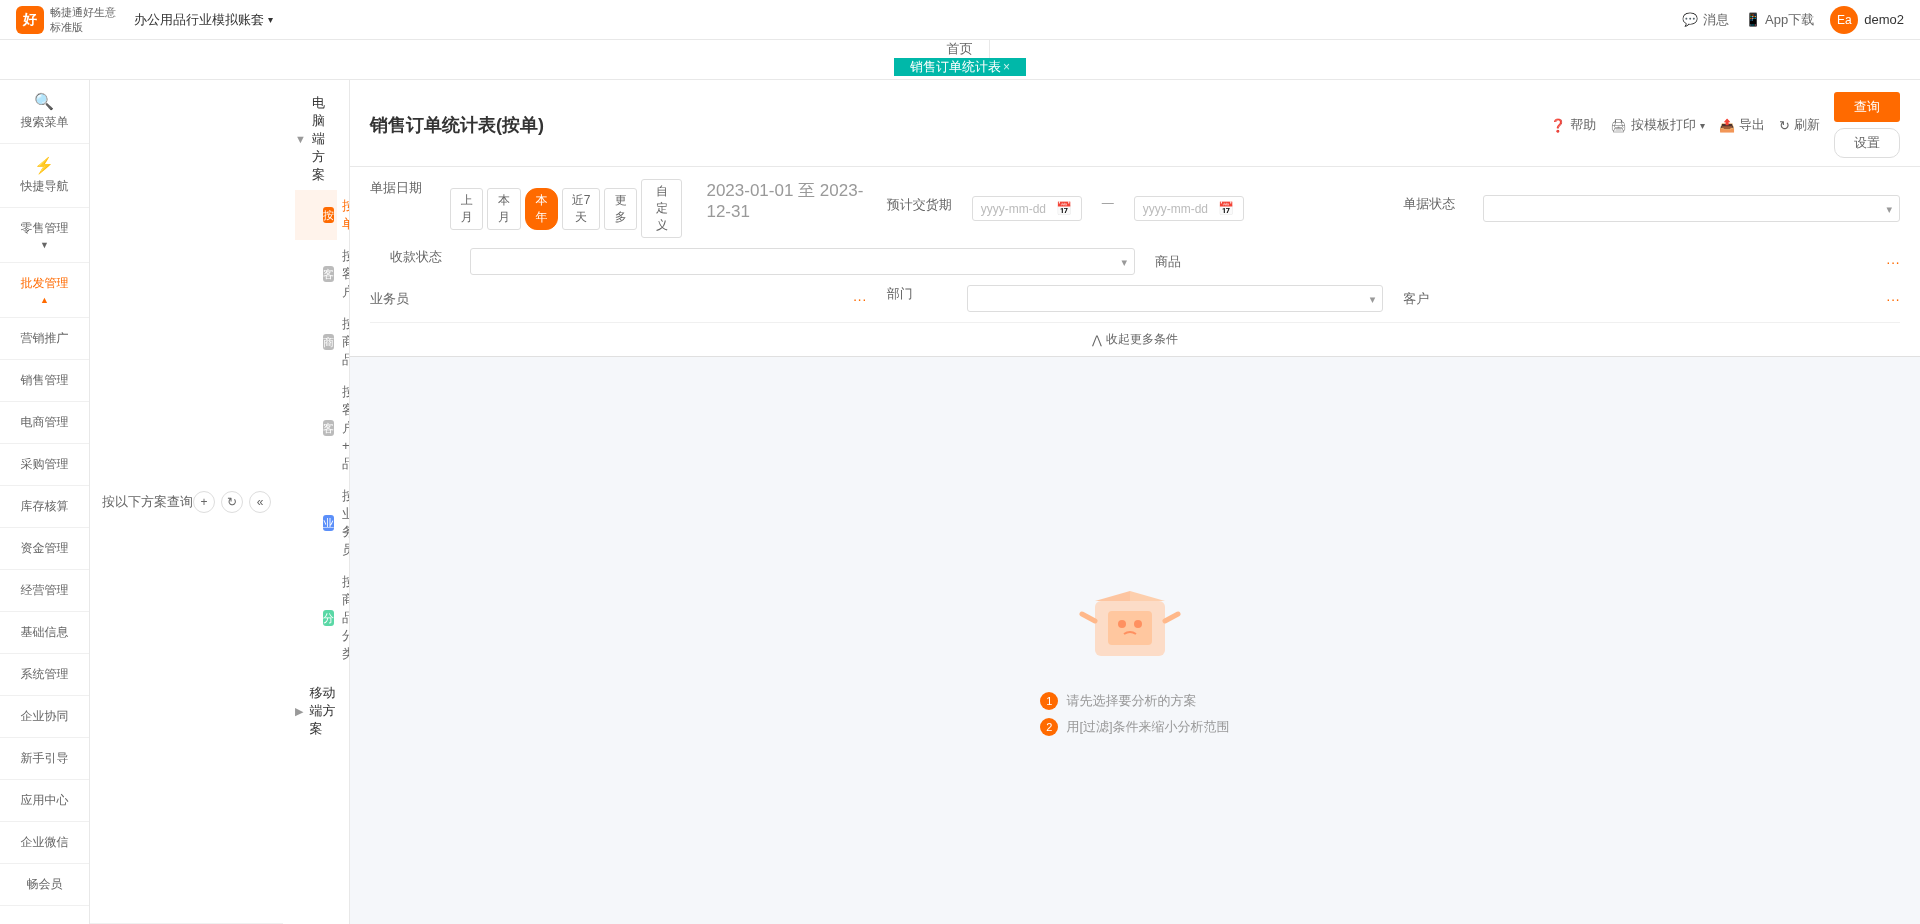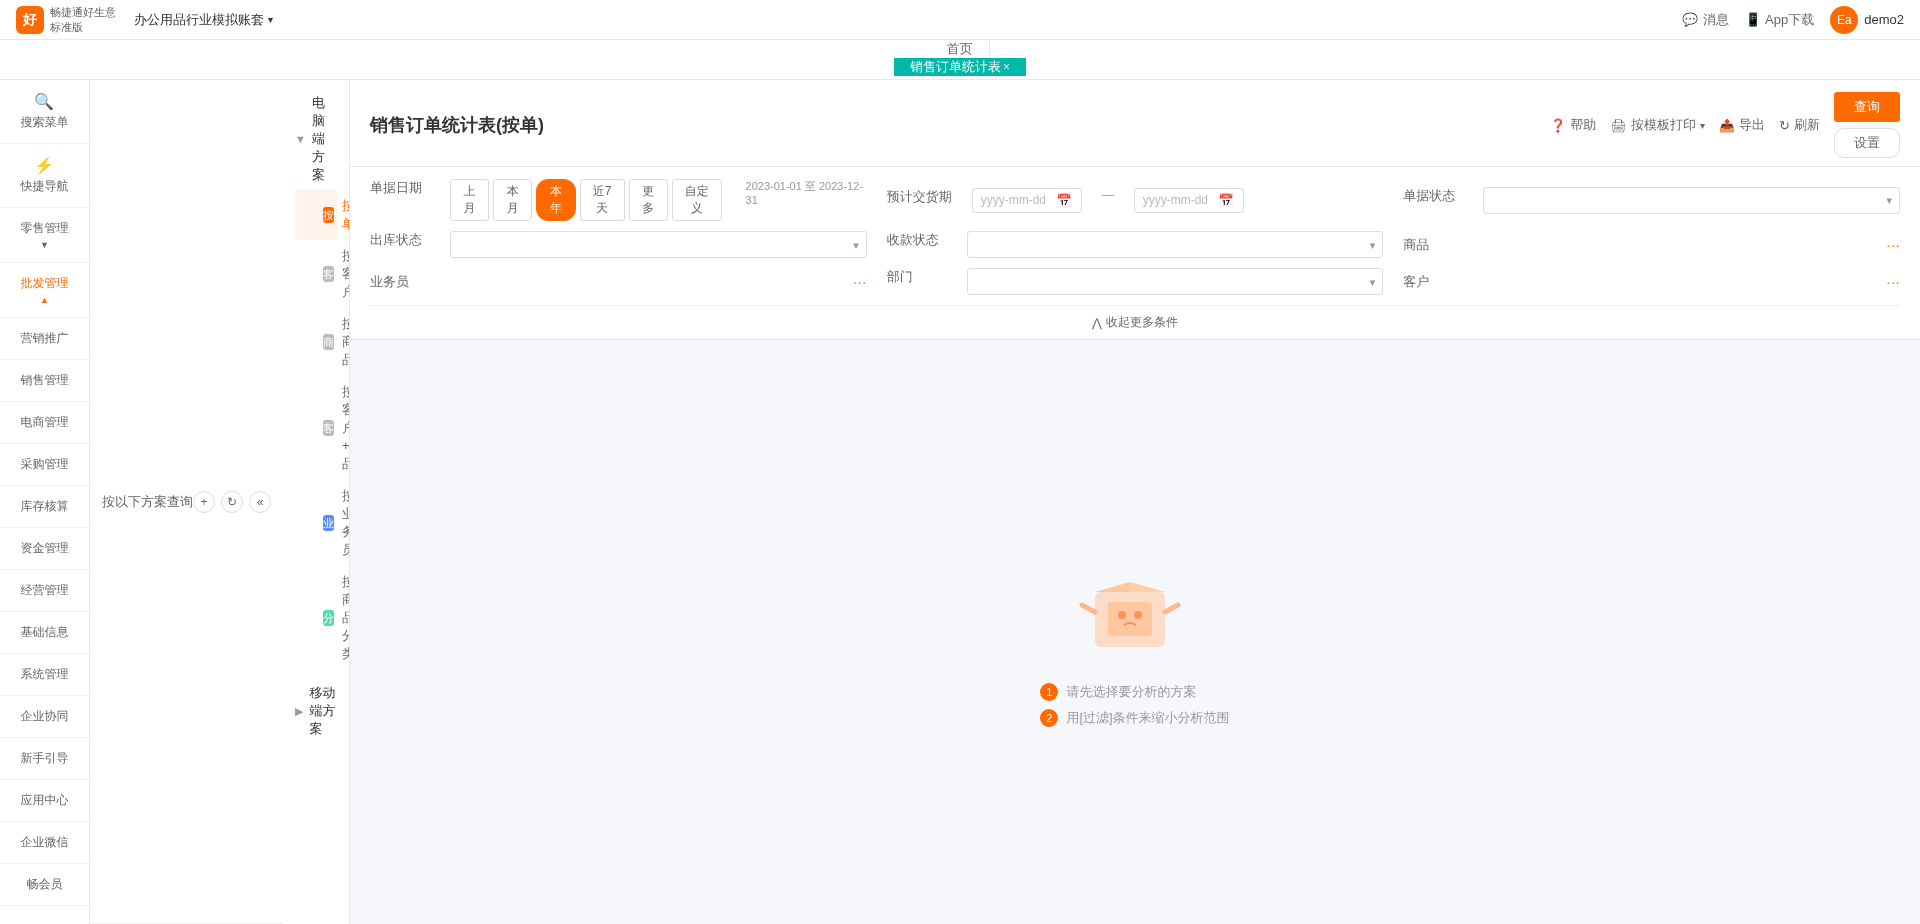"2023-01-01 至 2023-12-31" span { font-size: 11px -> 17px }
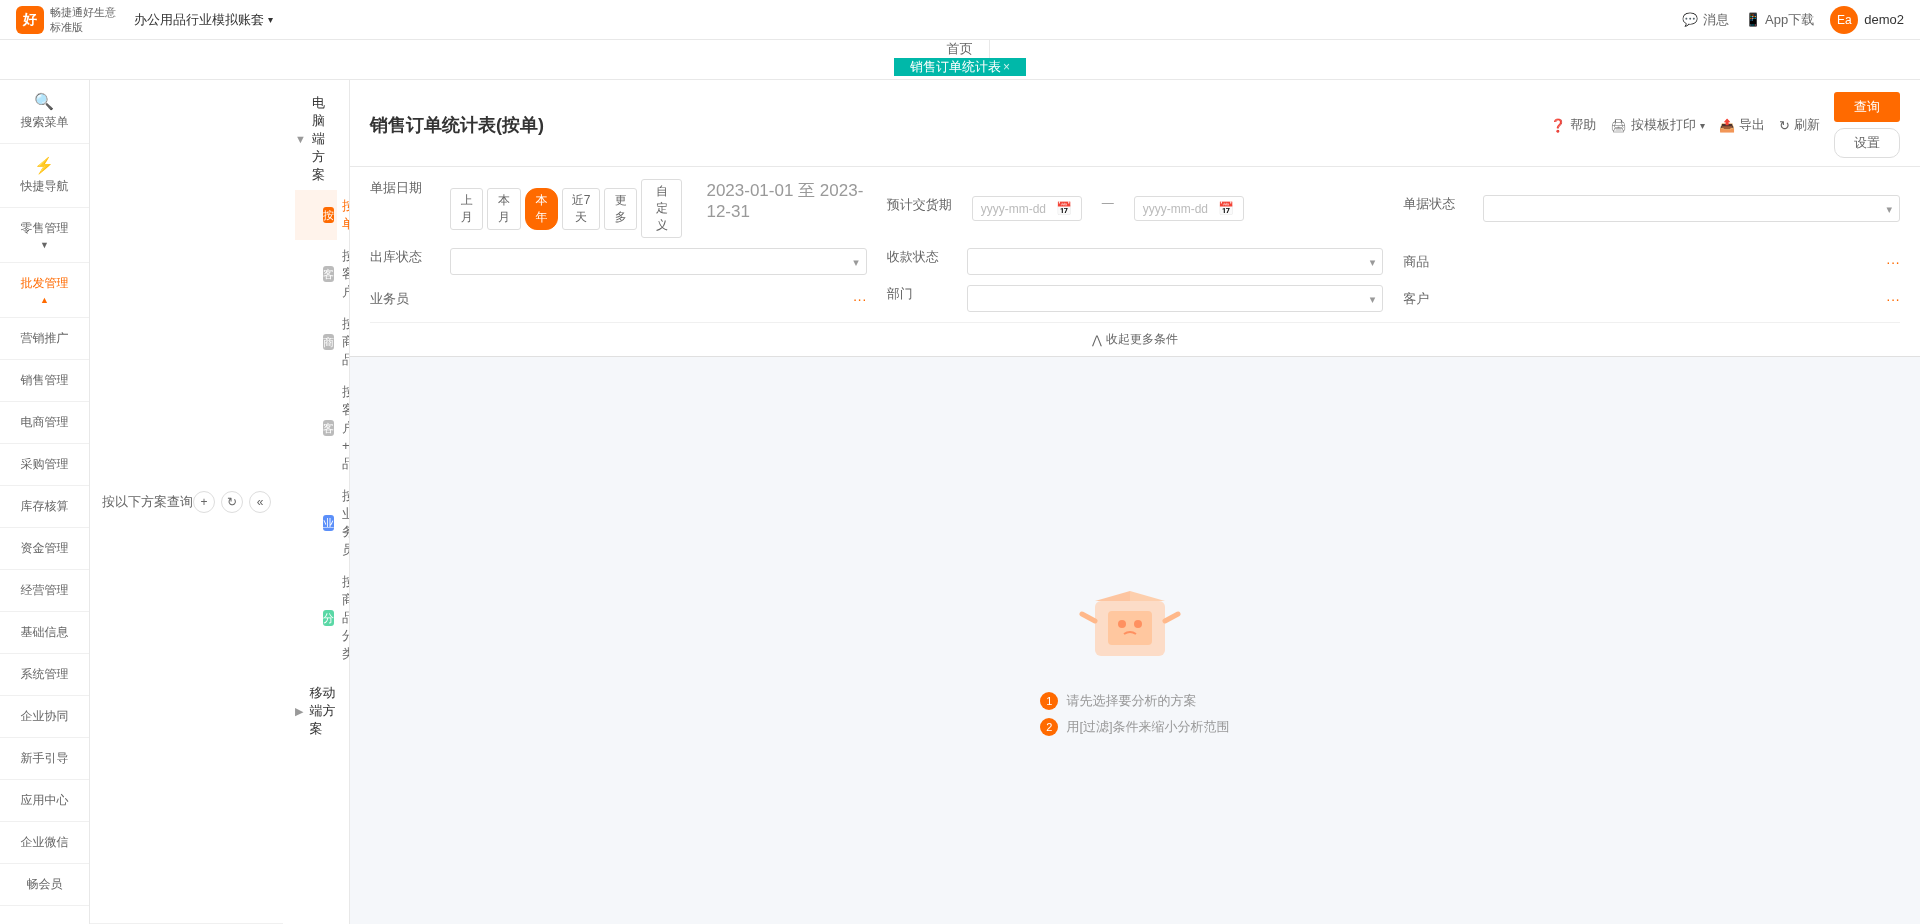"出库状态" div.col-1-3 { html: <div> <span>出库状态</span> <div> <select> <option></option> </select> </div> </div> -> none }
